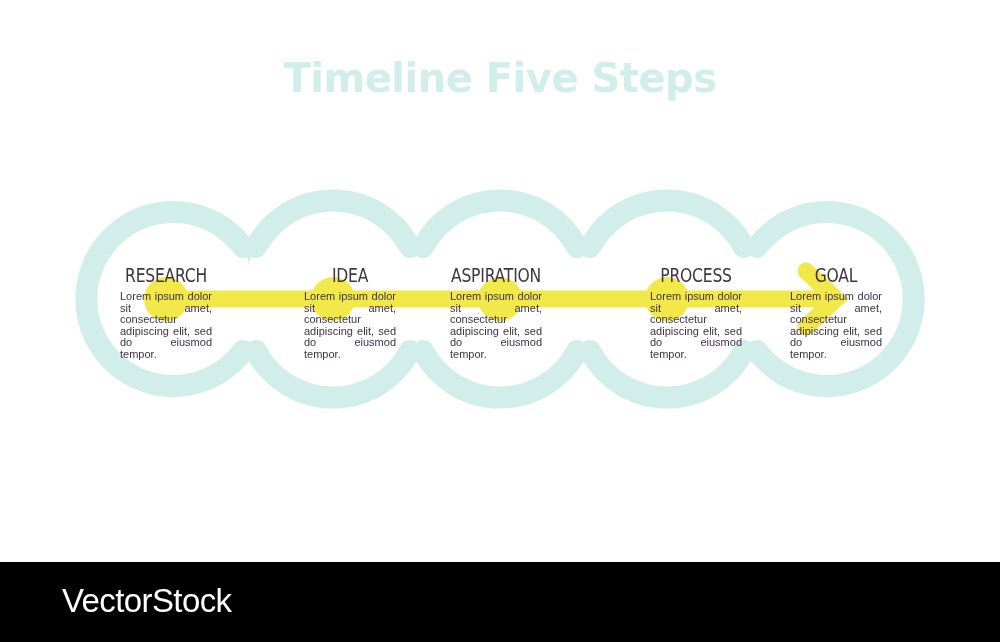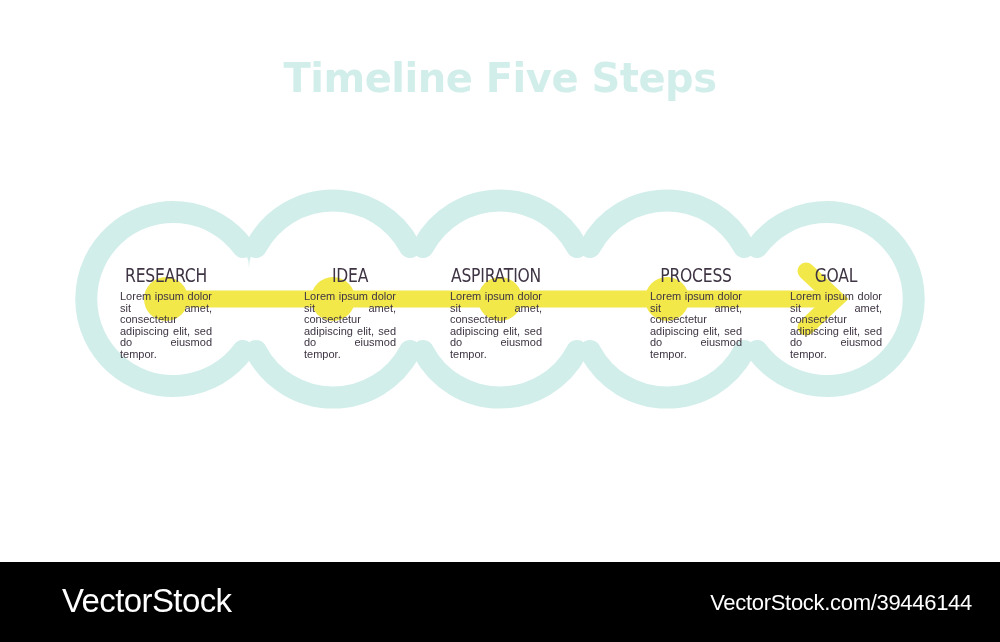"VectorStock.com/39446144" span.footer-id { html: <span>VectorStock.com/39446144</span> -> none }
